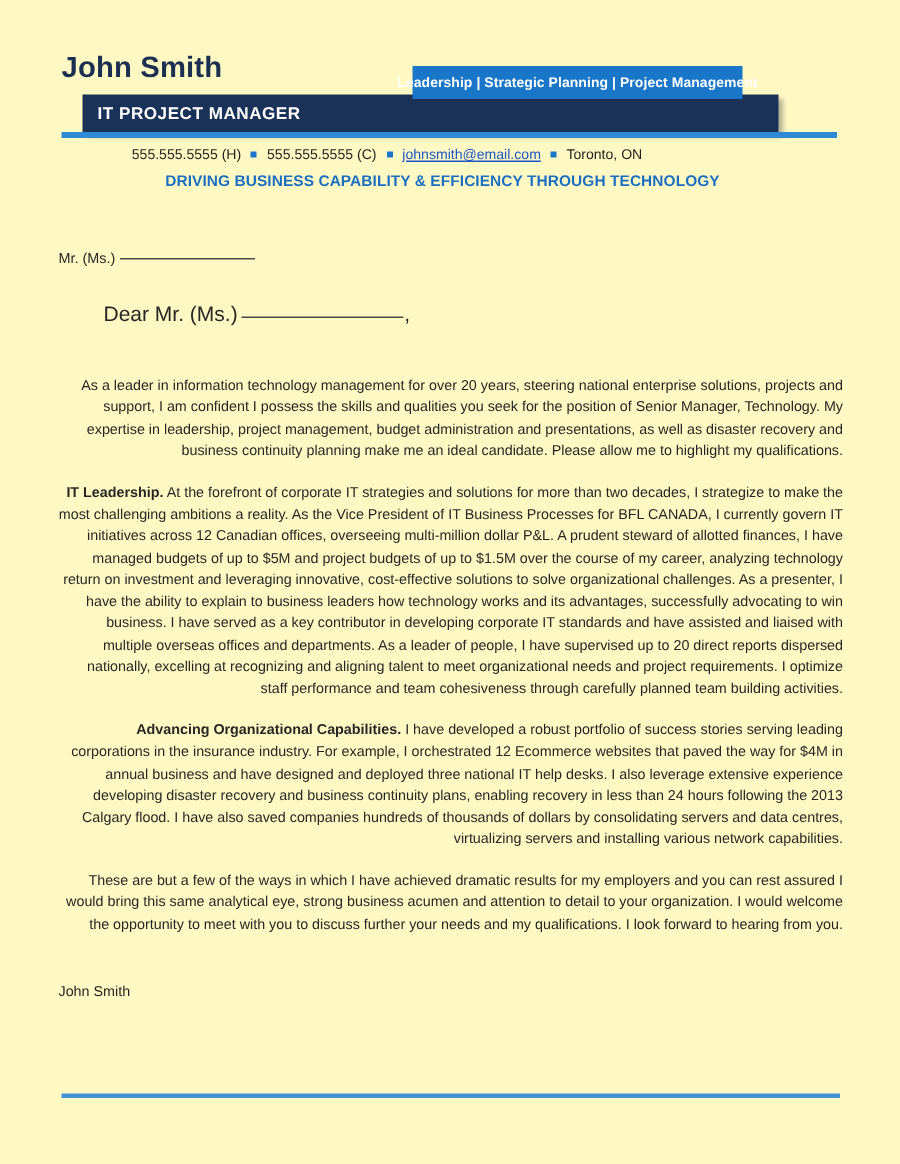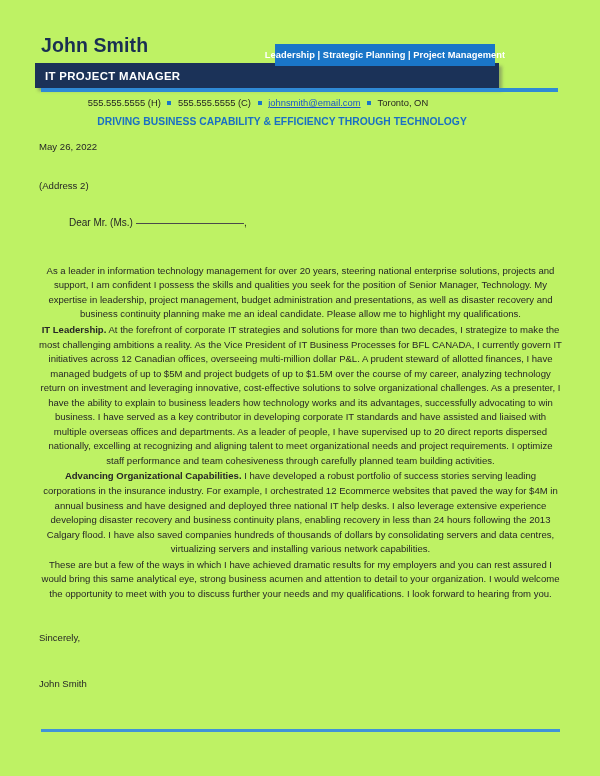"John Smith" .page { background: #bef264 -> #fef9c3 }
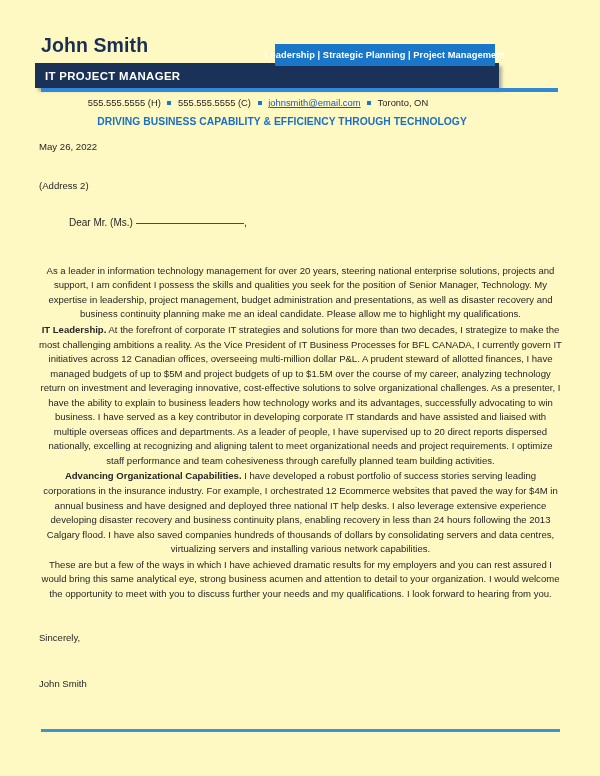"IT PROJECT MANAGER" .navy-bar { left: 35px -> 55px }
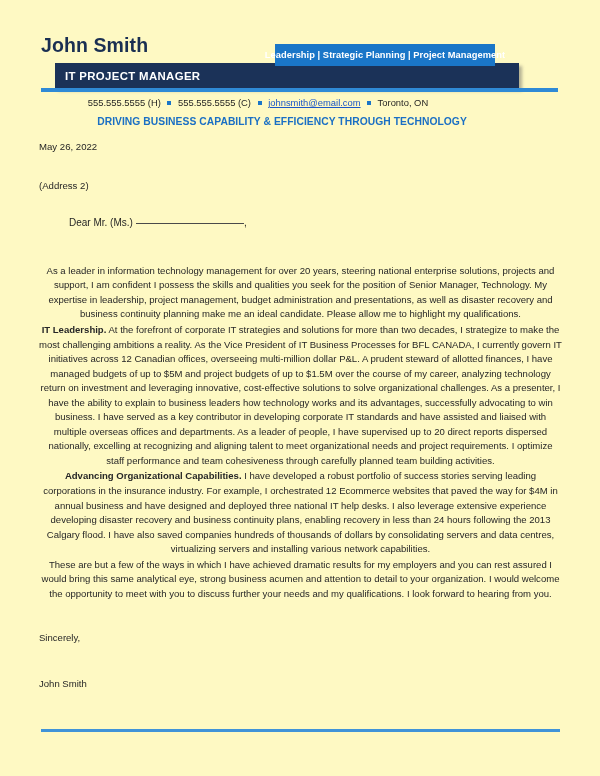"DRIVING BUSINESS CAPABILITY & EFFICIENCY" .headline { left: 3px -> 16px }
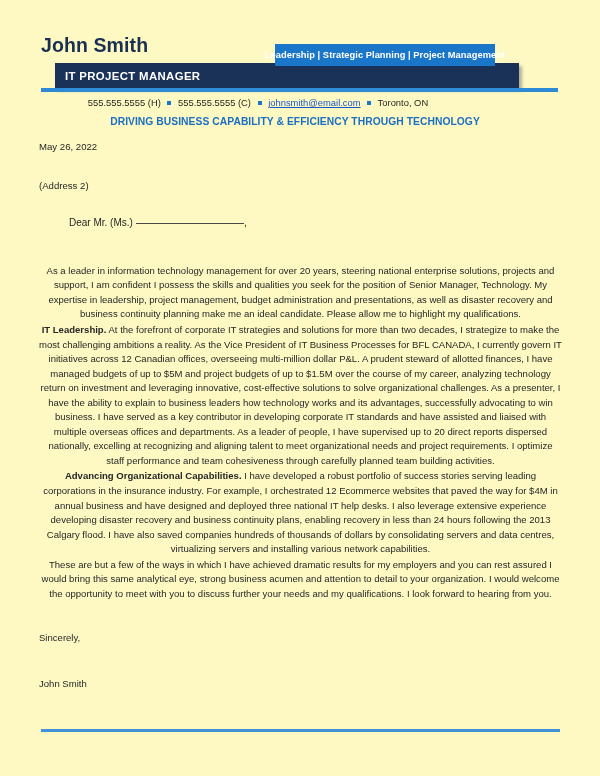"May 26, 2022" div.date { html: <div>May 26, 2022</div> -> none }
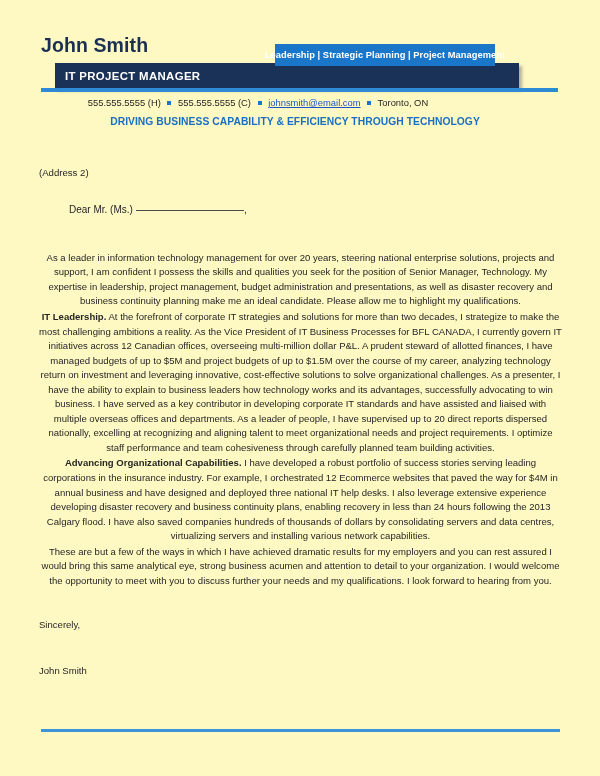"Mr. (Ms.)" div { html: none -> <div><span>Mr. (Ms.)</span><span></span></div> }
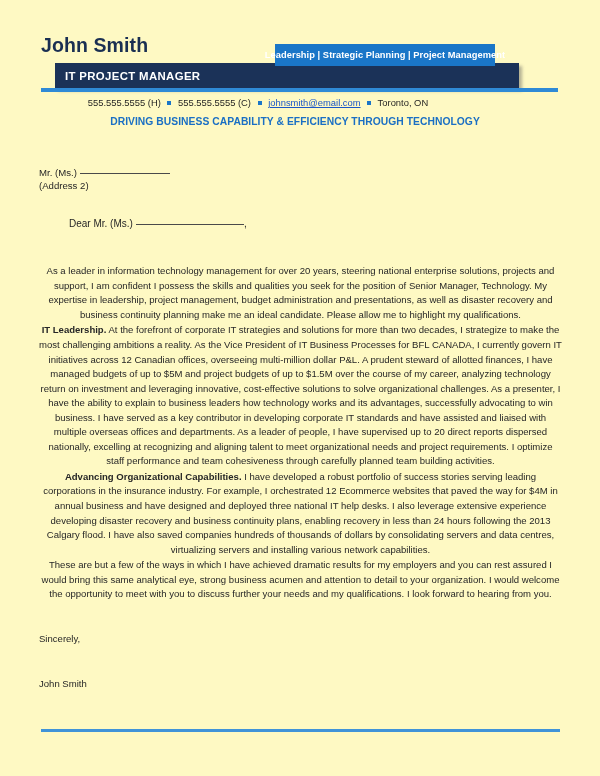"(Address 2)" div { html: <div>(Address 2)</div> -> none }
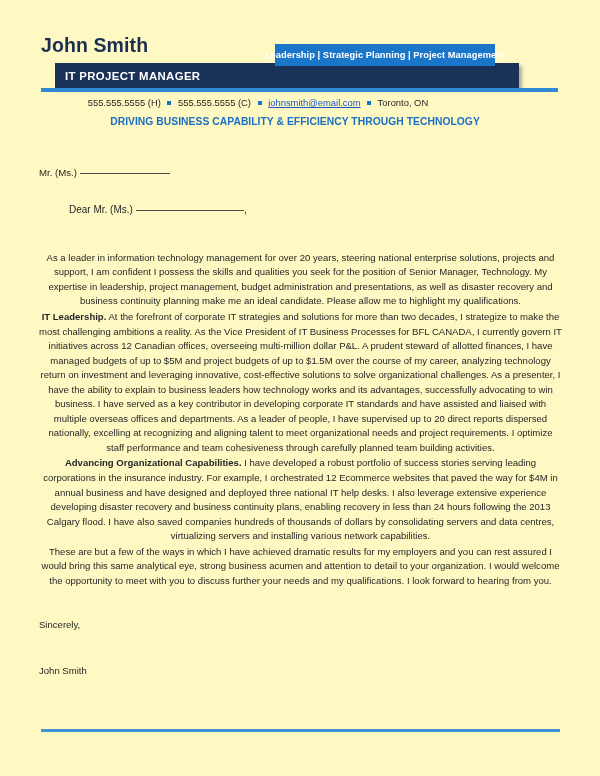"Dear Mr. (Ms.) ," .salutation { font-size: 10px -> 14px }
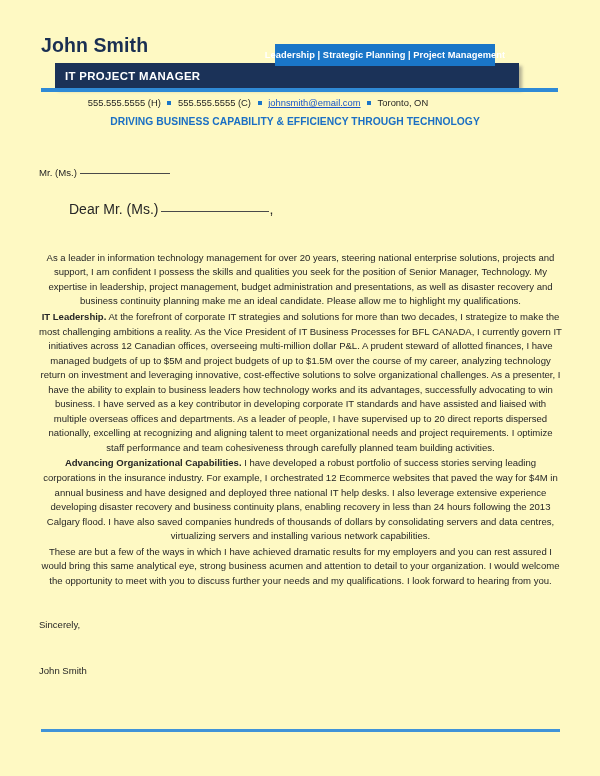"As a leader in information" .para { text-align: center -> right }
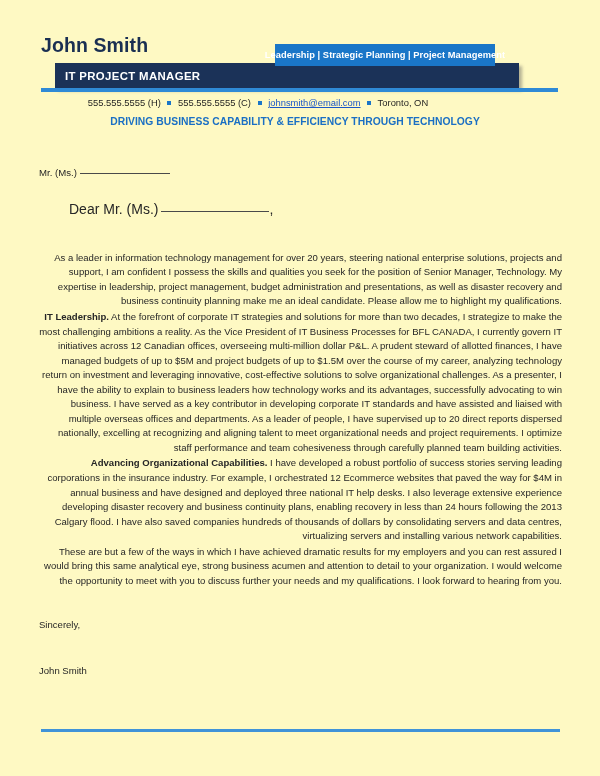"IT Leadership. At the forefront" .para + .para { margin-top: 1px -> 13px }
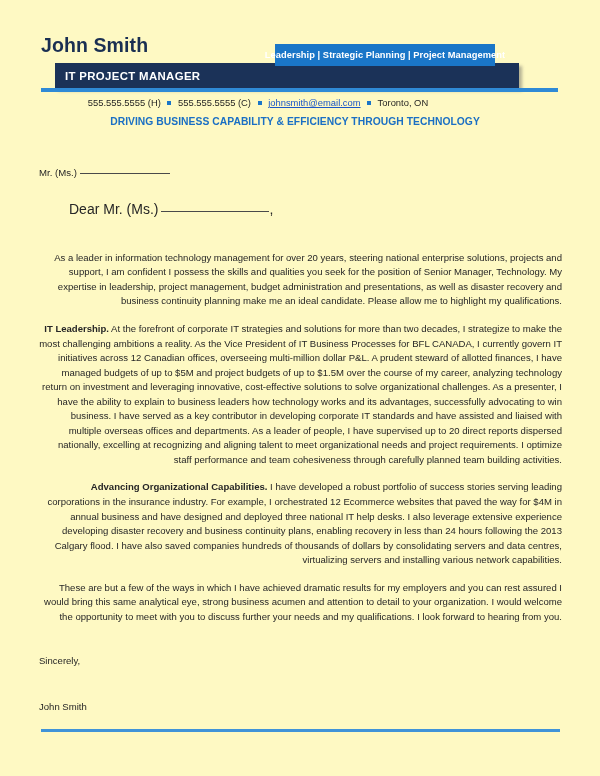"Sincerely," div.closing { html: <div>Sincerely,</div> -> none }
